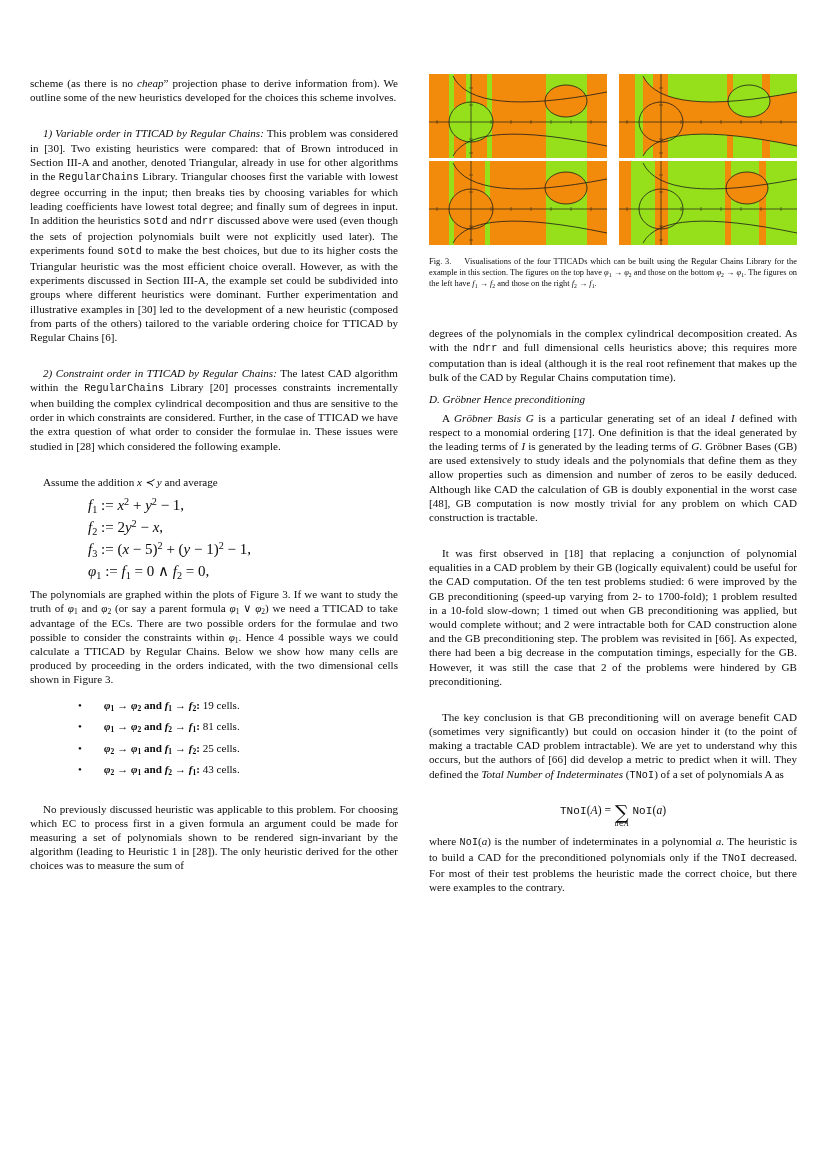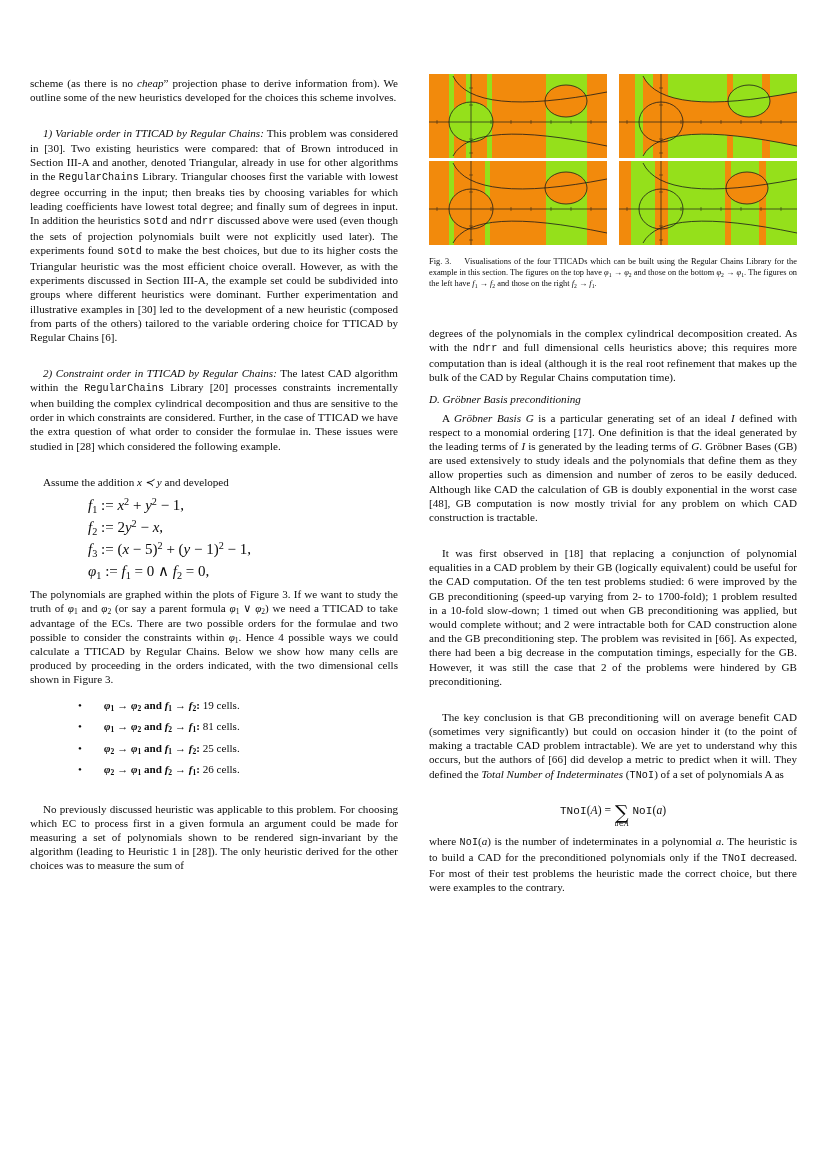"D. Gröbner Basis preconditioning" div.sec-head { text: Basis -> Hence }
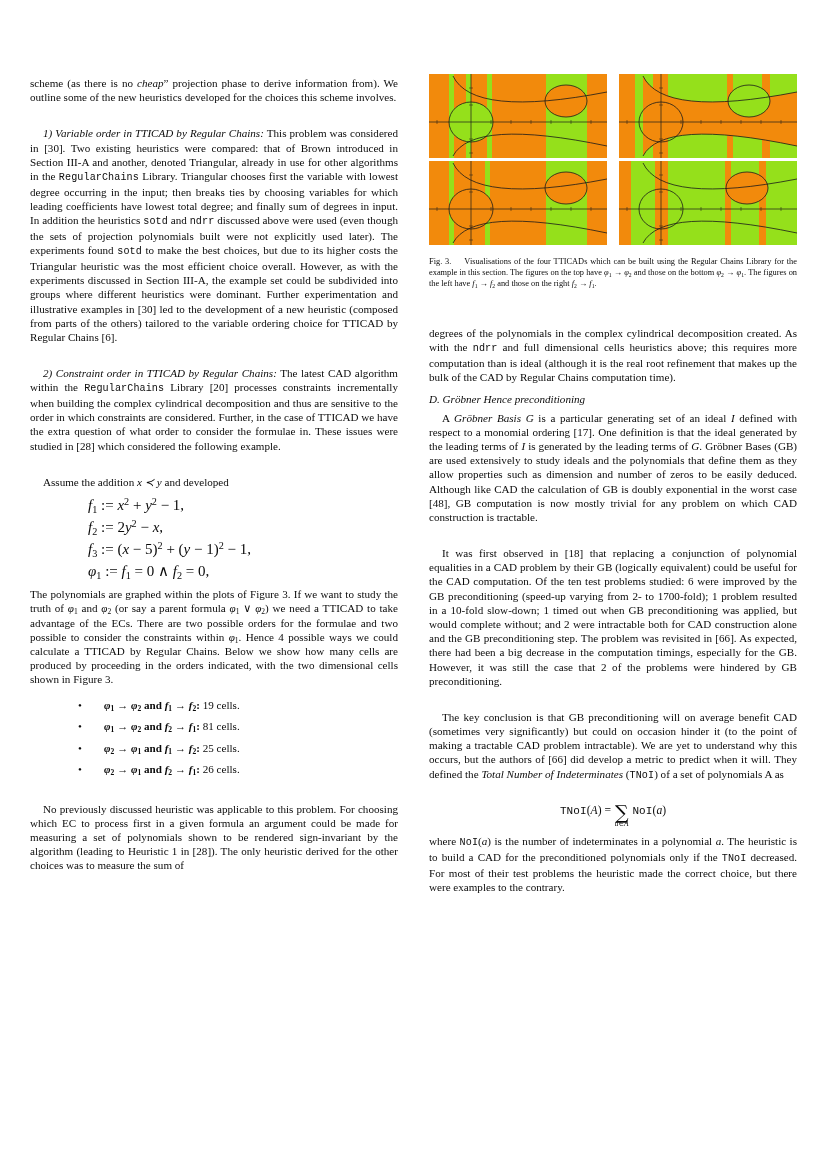"and developed" span { text: developed -> average }
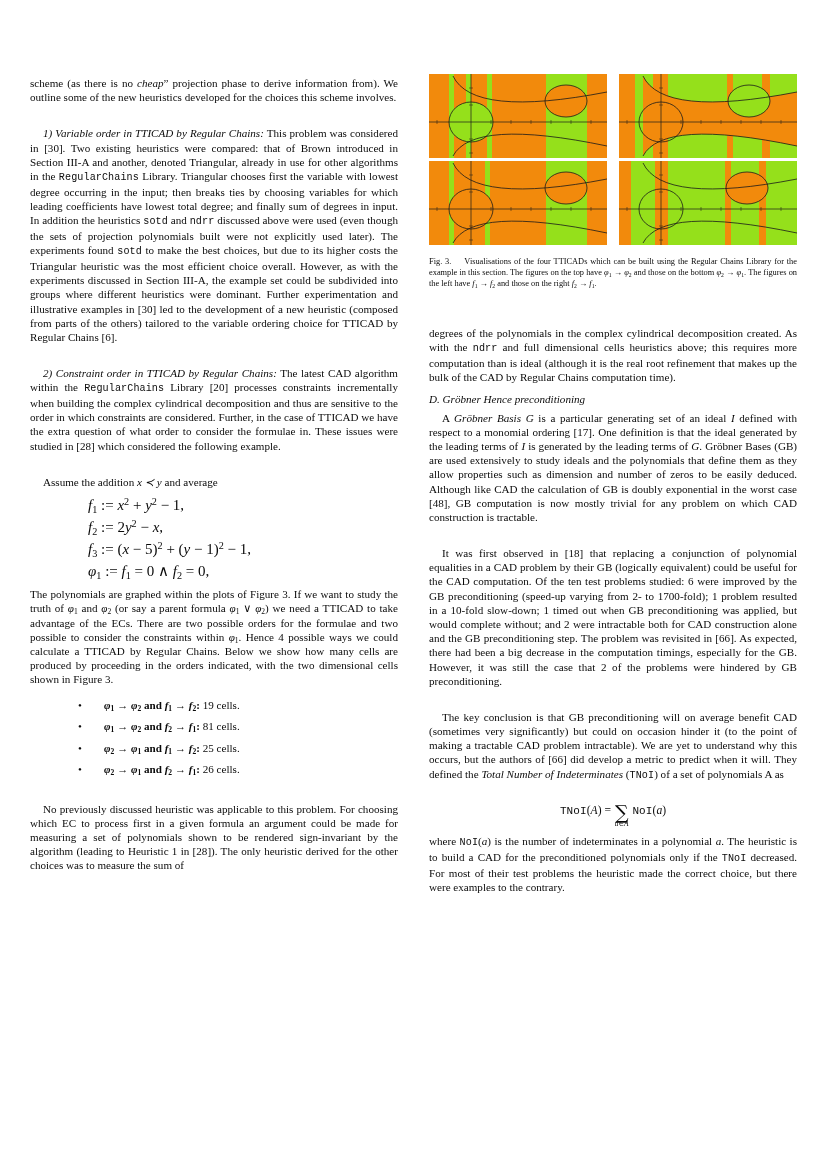"26" span { text: 26 -> 43 }
